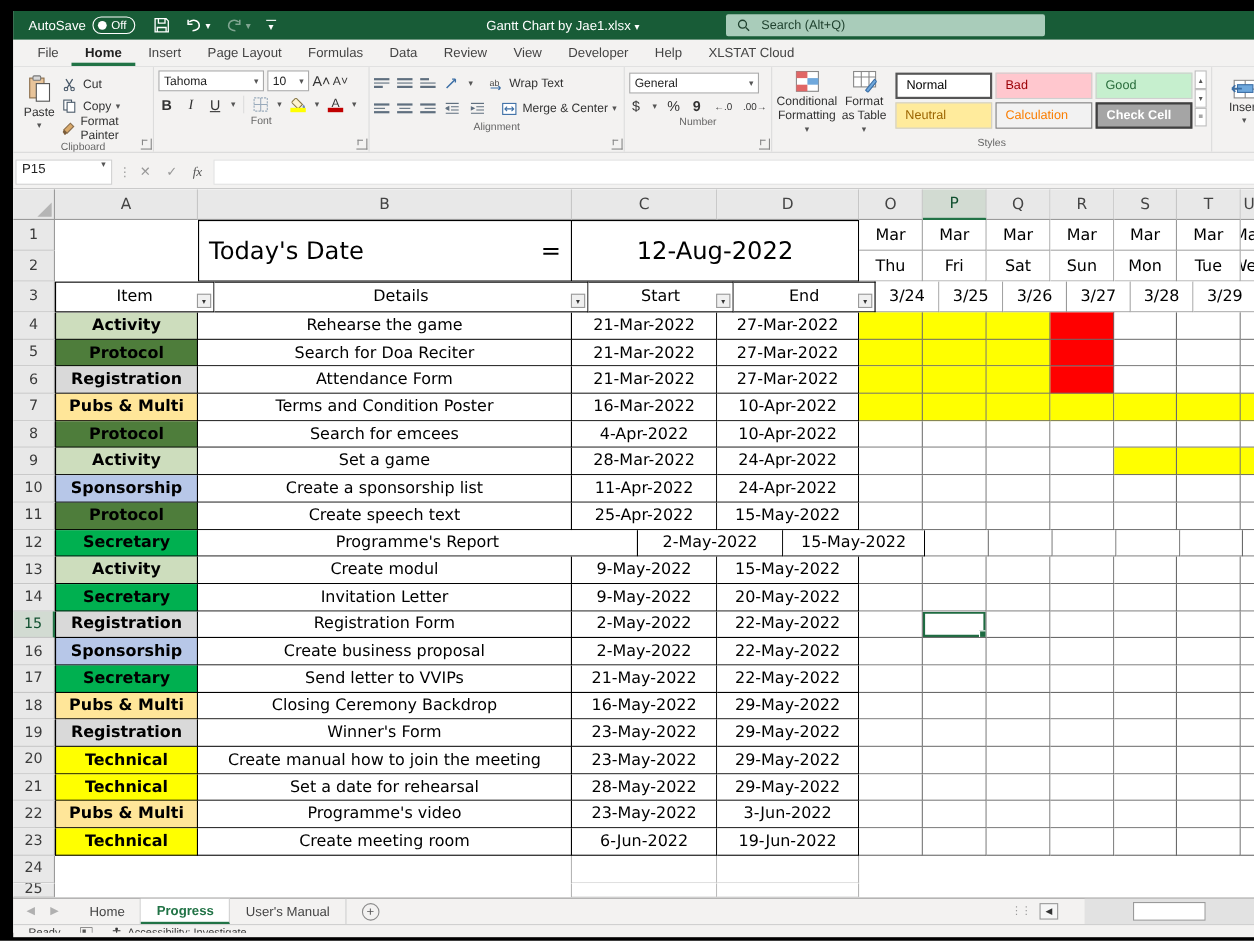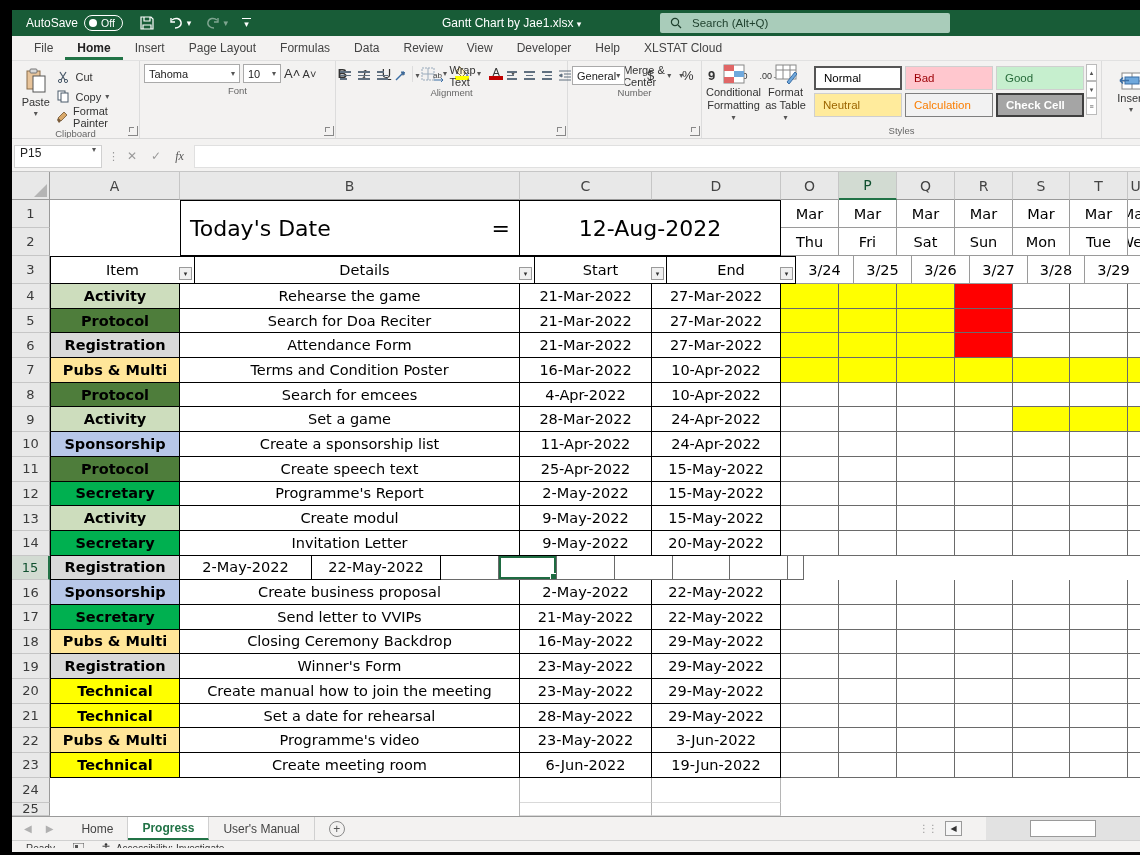"Tahoma" .fontbtns, .alnrows, .numrows { flex-direction: none -> column; gap: 18px -> 4px }
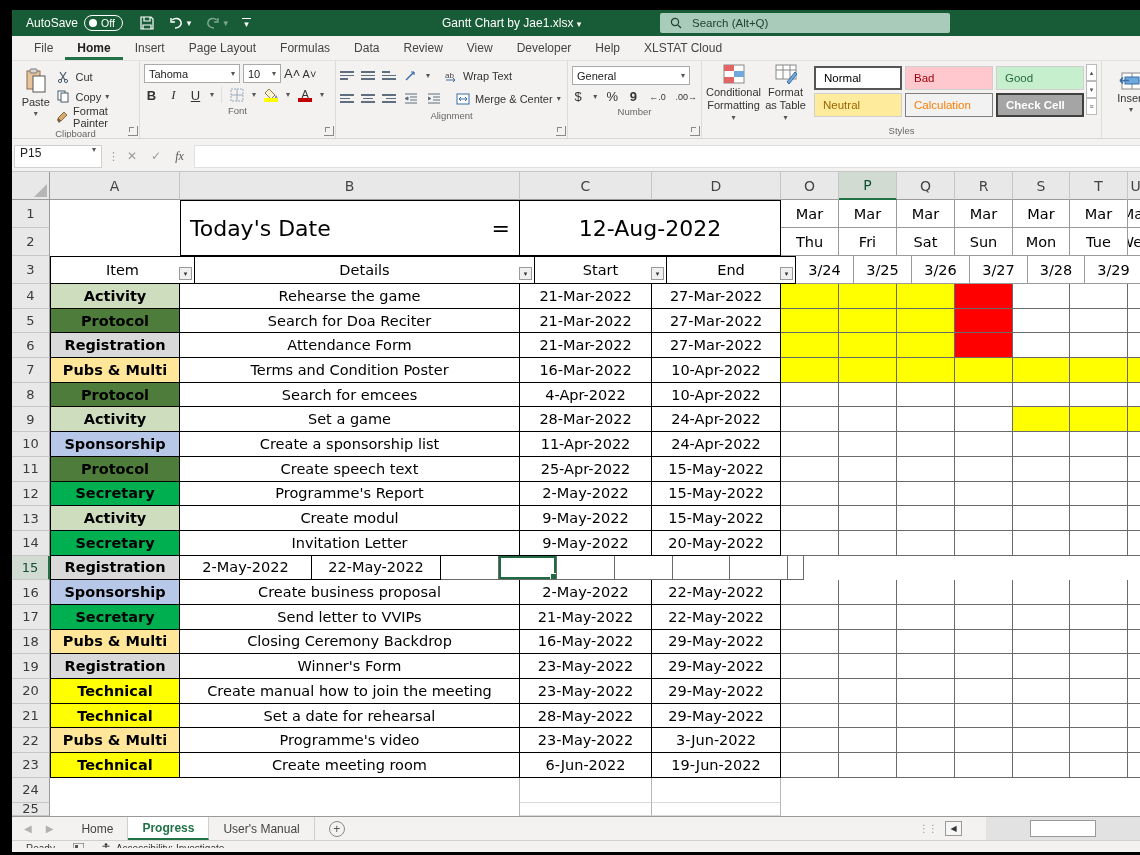"Programme's Report" div.cell { width: 340px -> 400px }
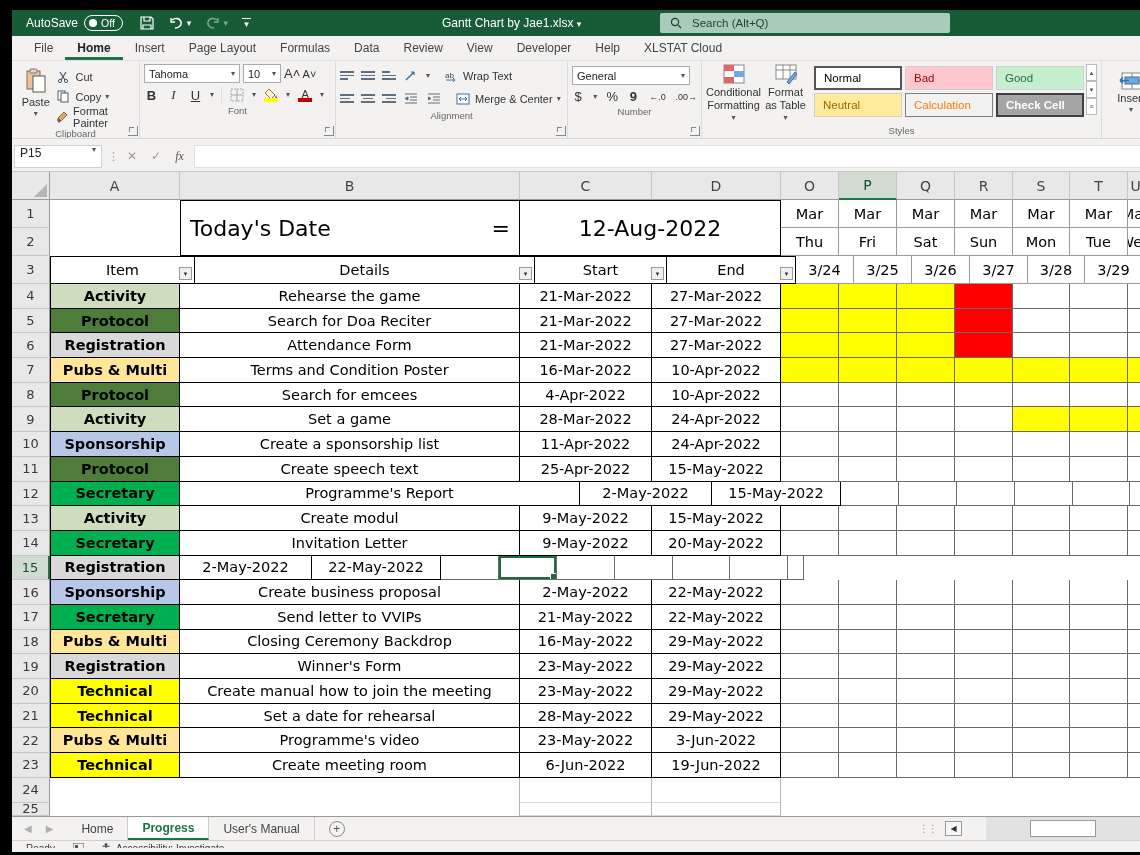"Registration Form" div.cell { html: none -> <div>Registration Form</div> }
